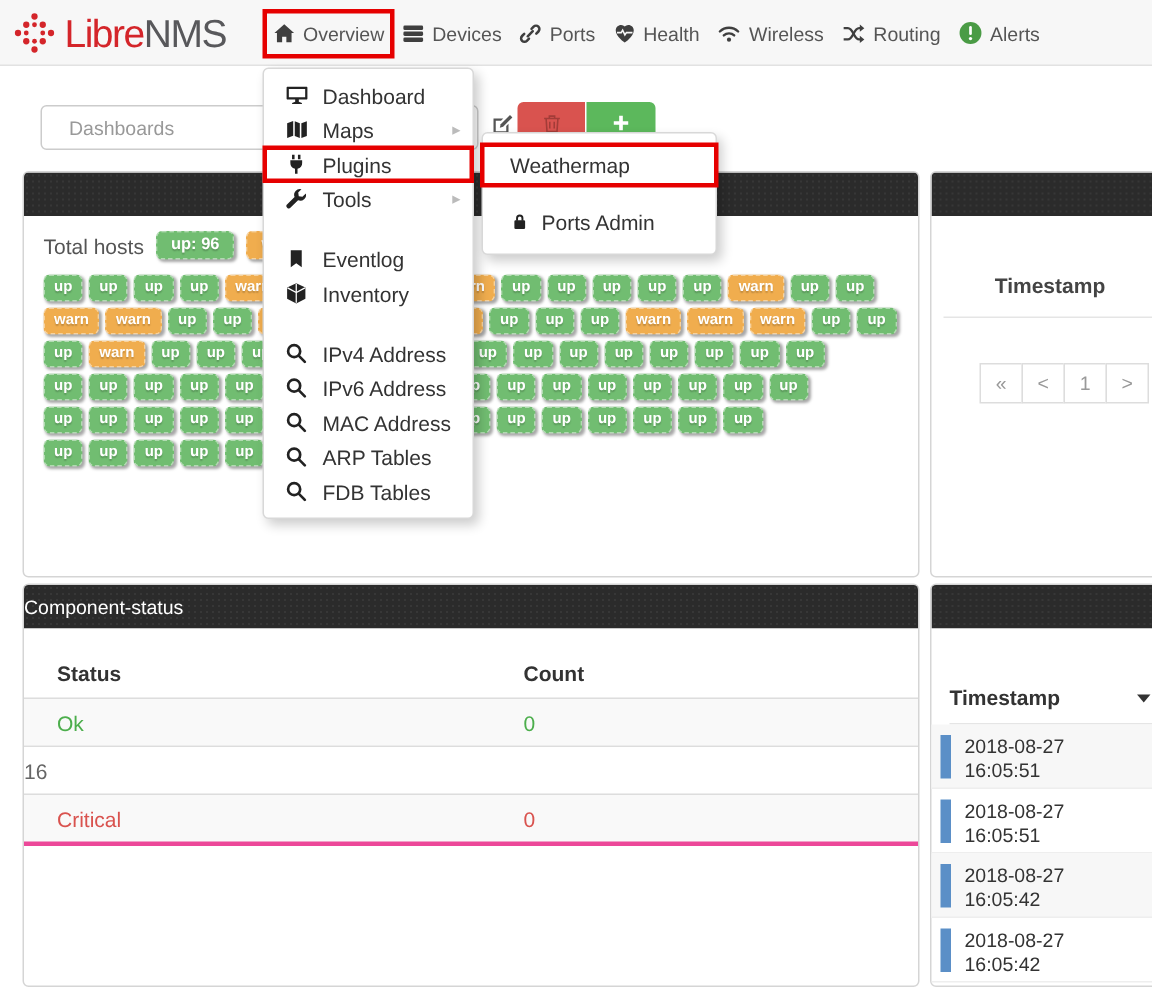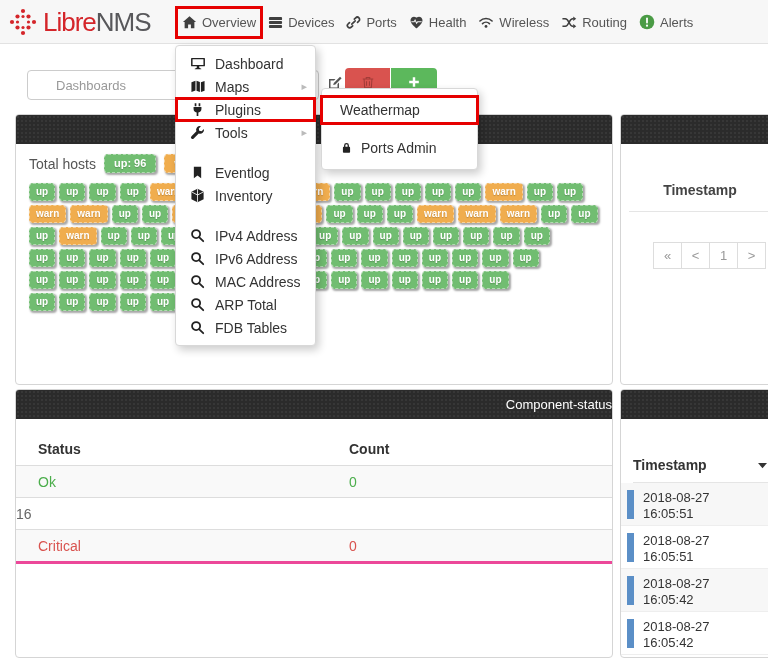"Dashboards" .dash-select { padding-left: 28px -> 18px }
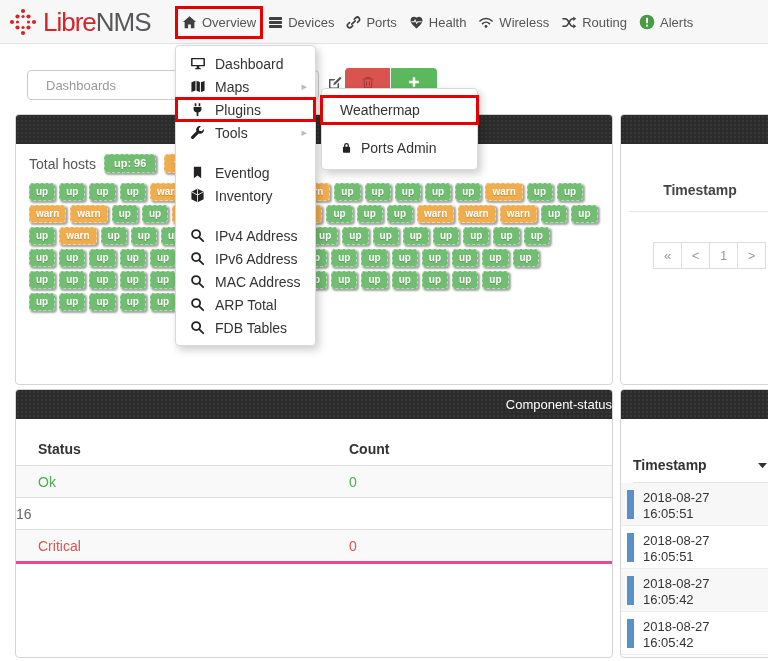"ARP Total" span { text: Total -> Tables }
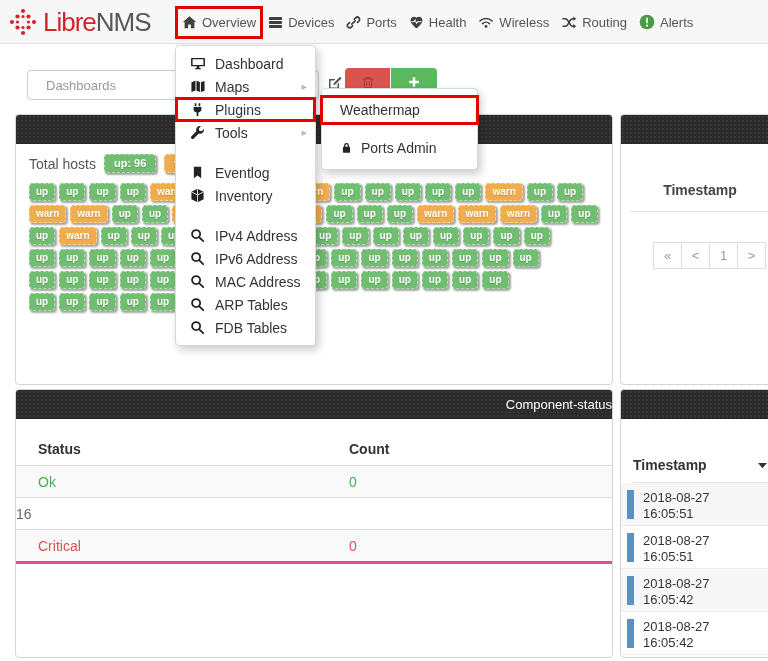"Component-status" .panel-hd { justify-content: flex-end -> flex-start }
